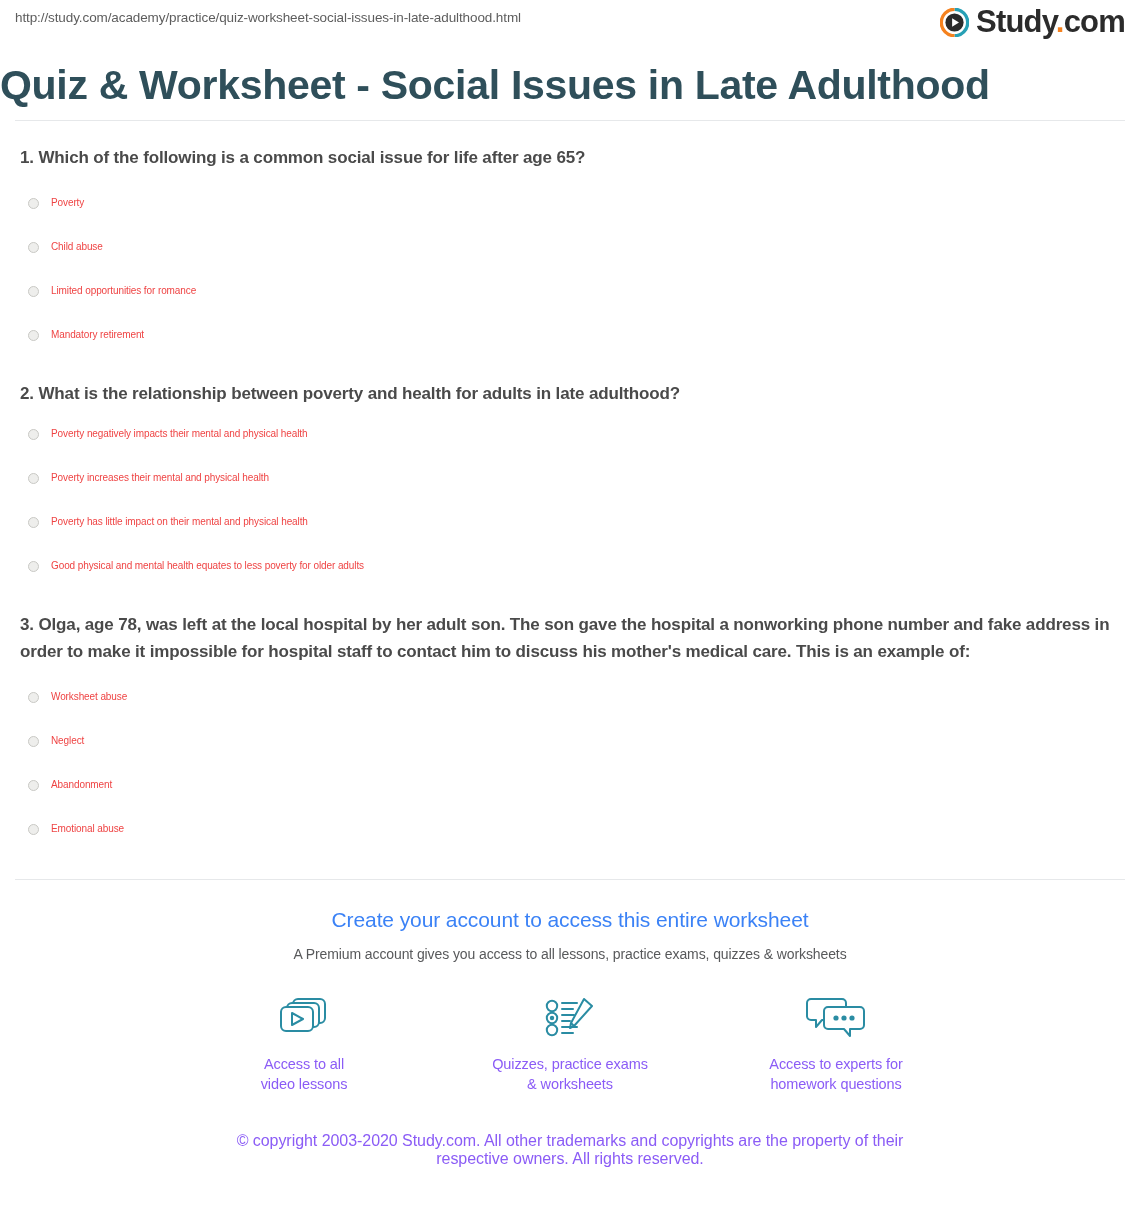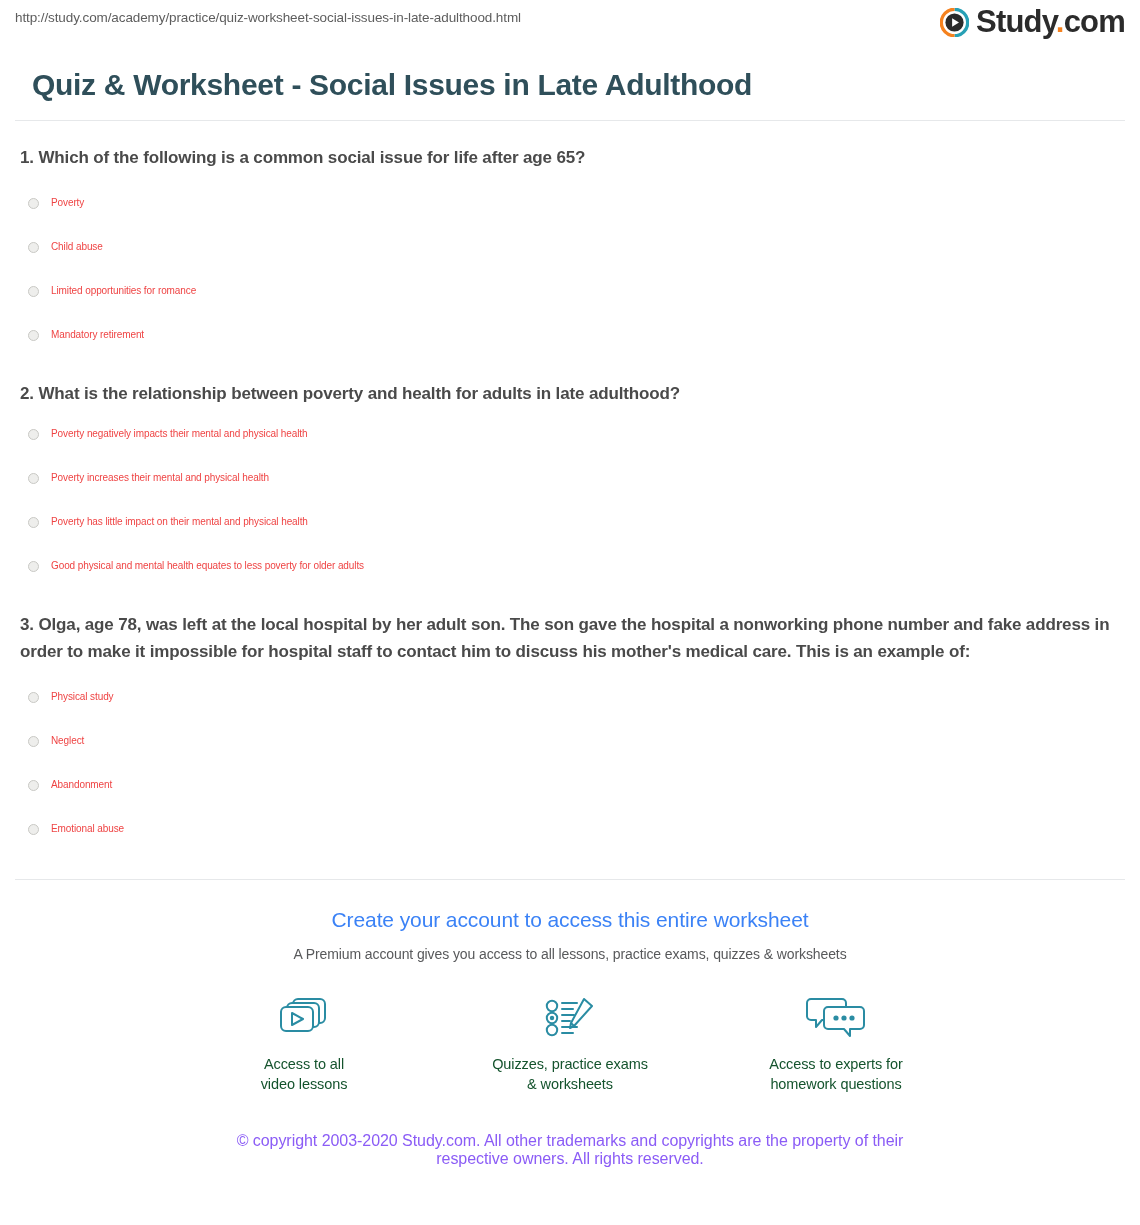"Quiz & Worksheet - Social" .worksheet-title { font-size: 30px -> 41px; padding: 0 32px -> 0 0 }
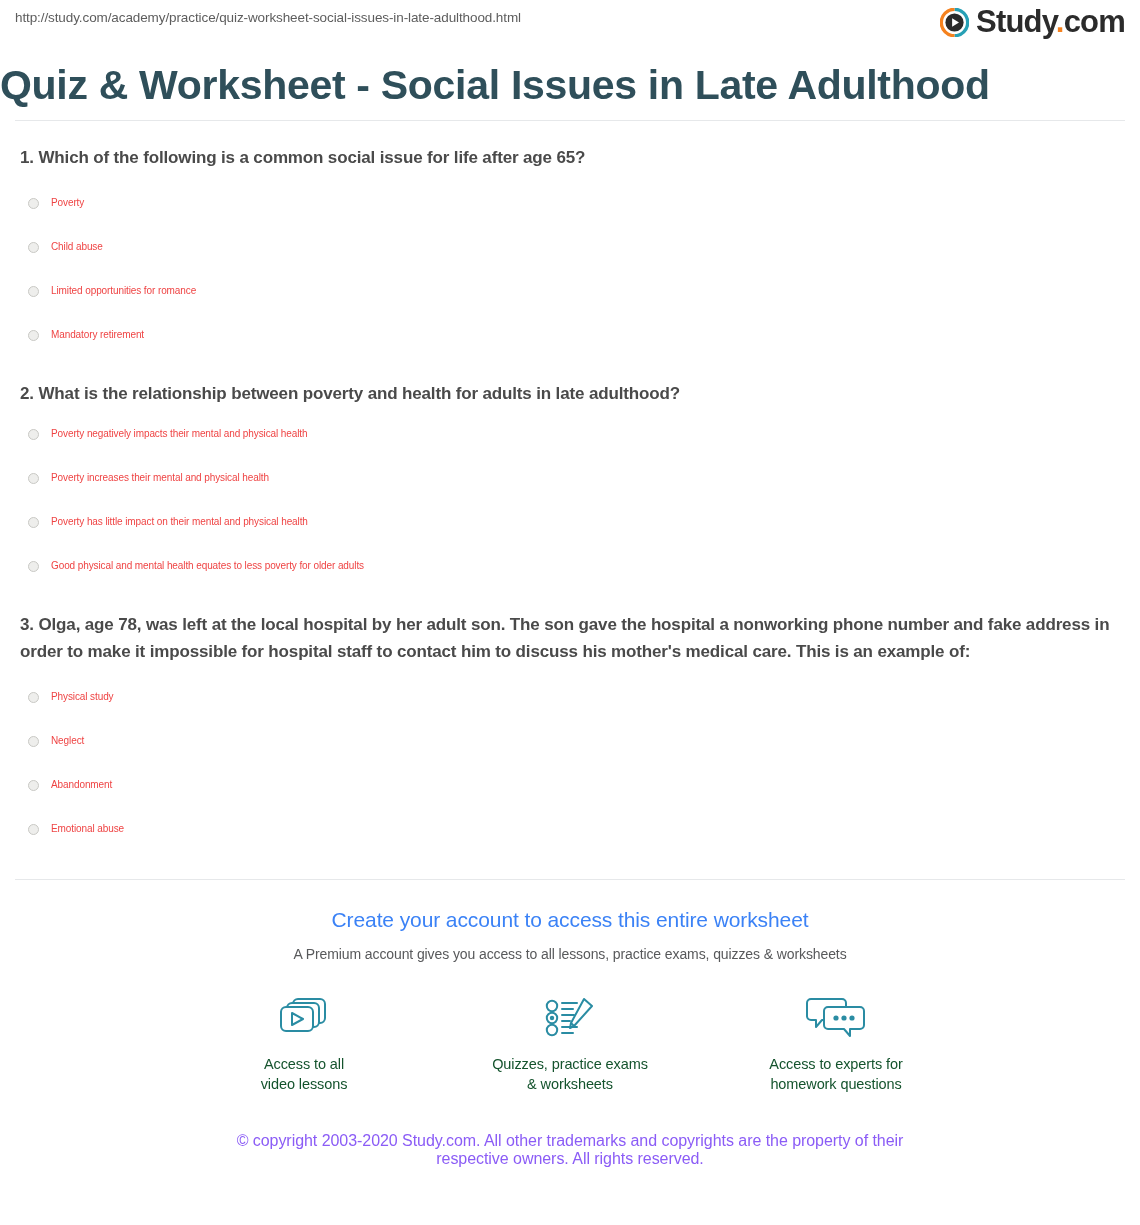"Physical study" span.answer-label { text: Physical study -> Worksheet abuse }
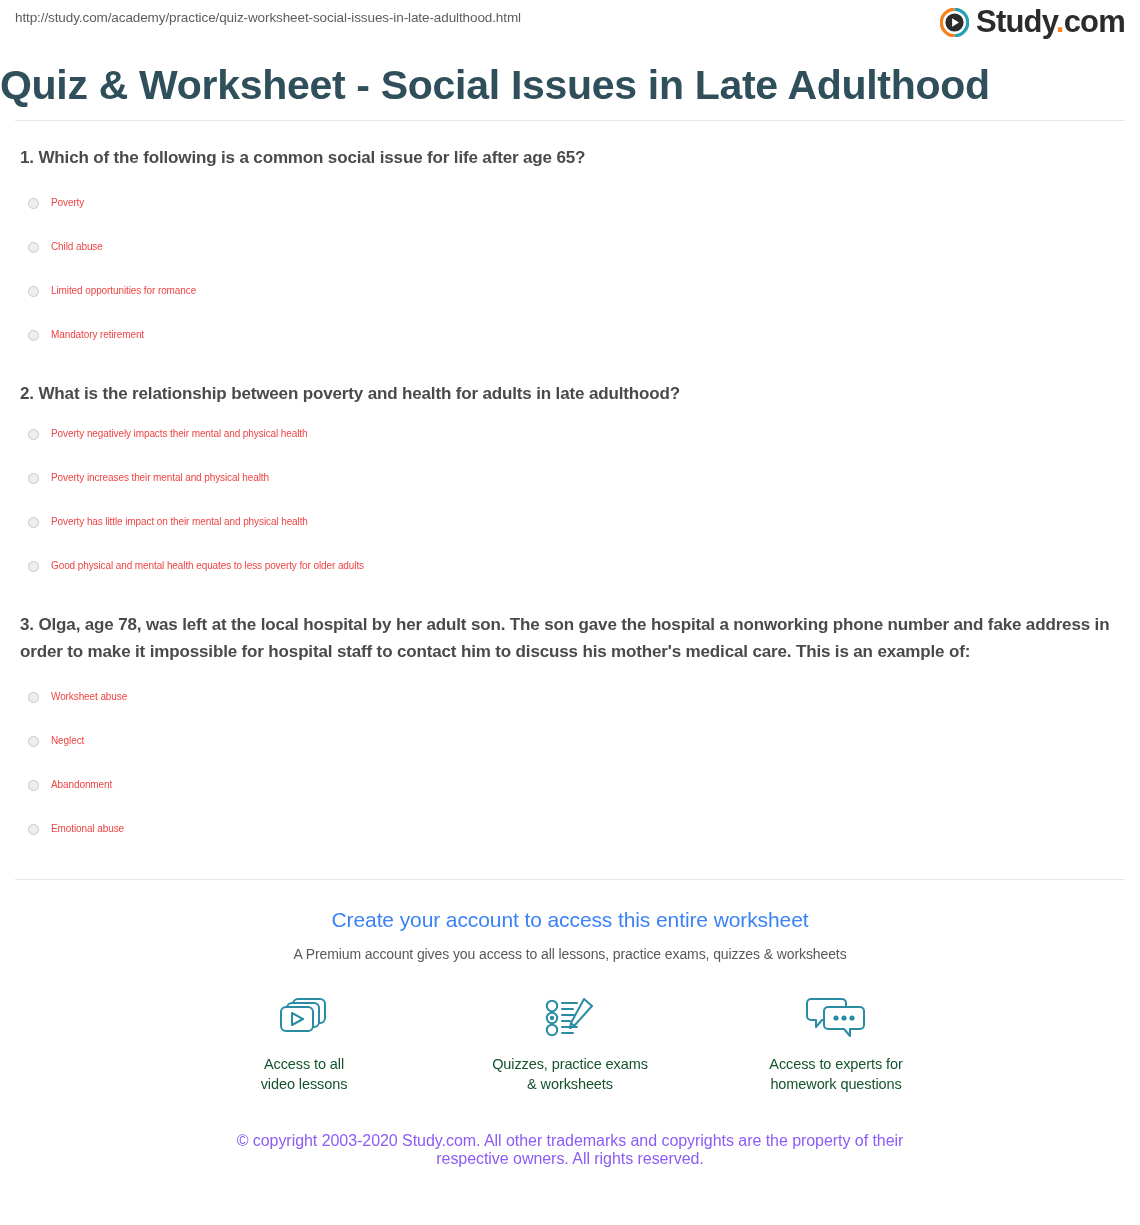"Access to all" .perk-label { color: #14532d -> #8b5cf6 }
